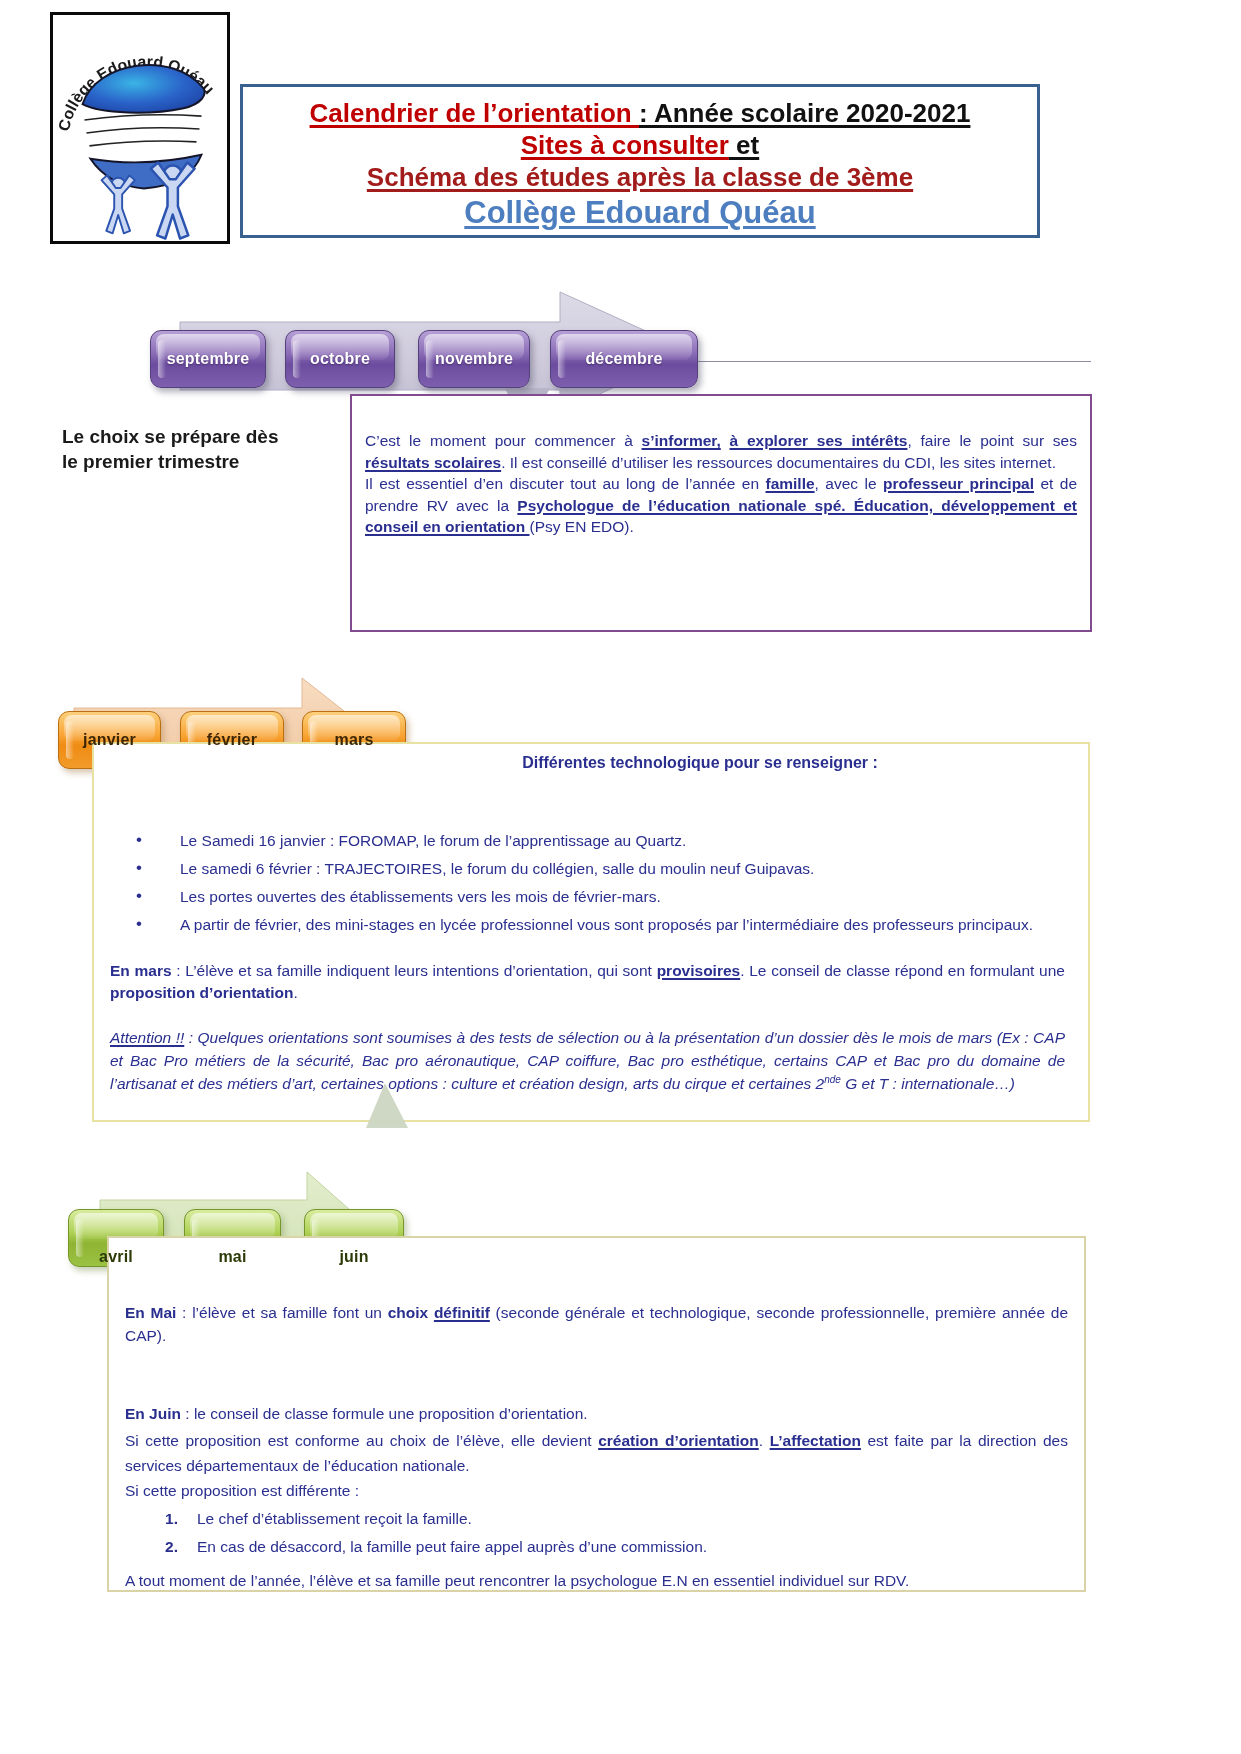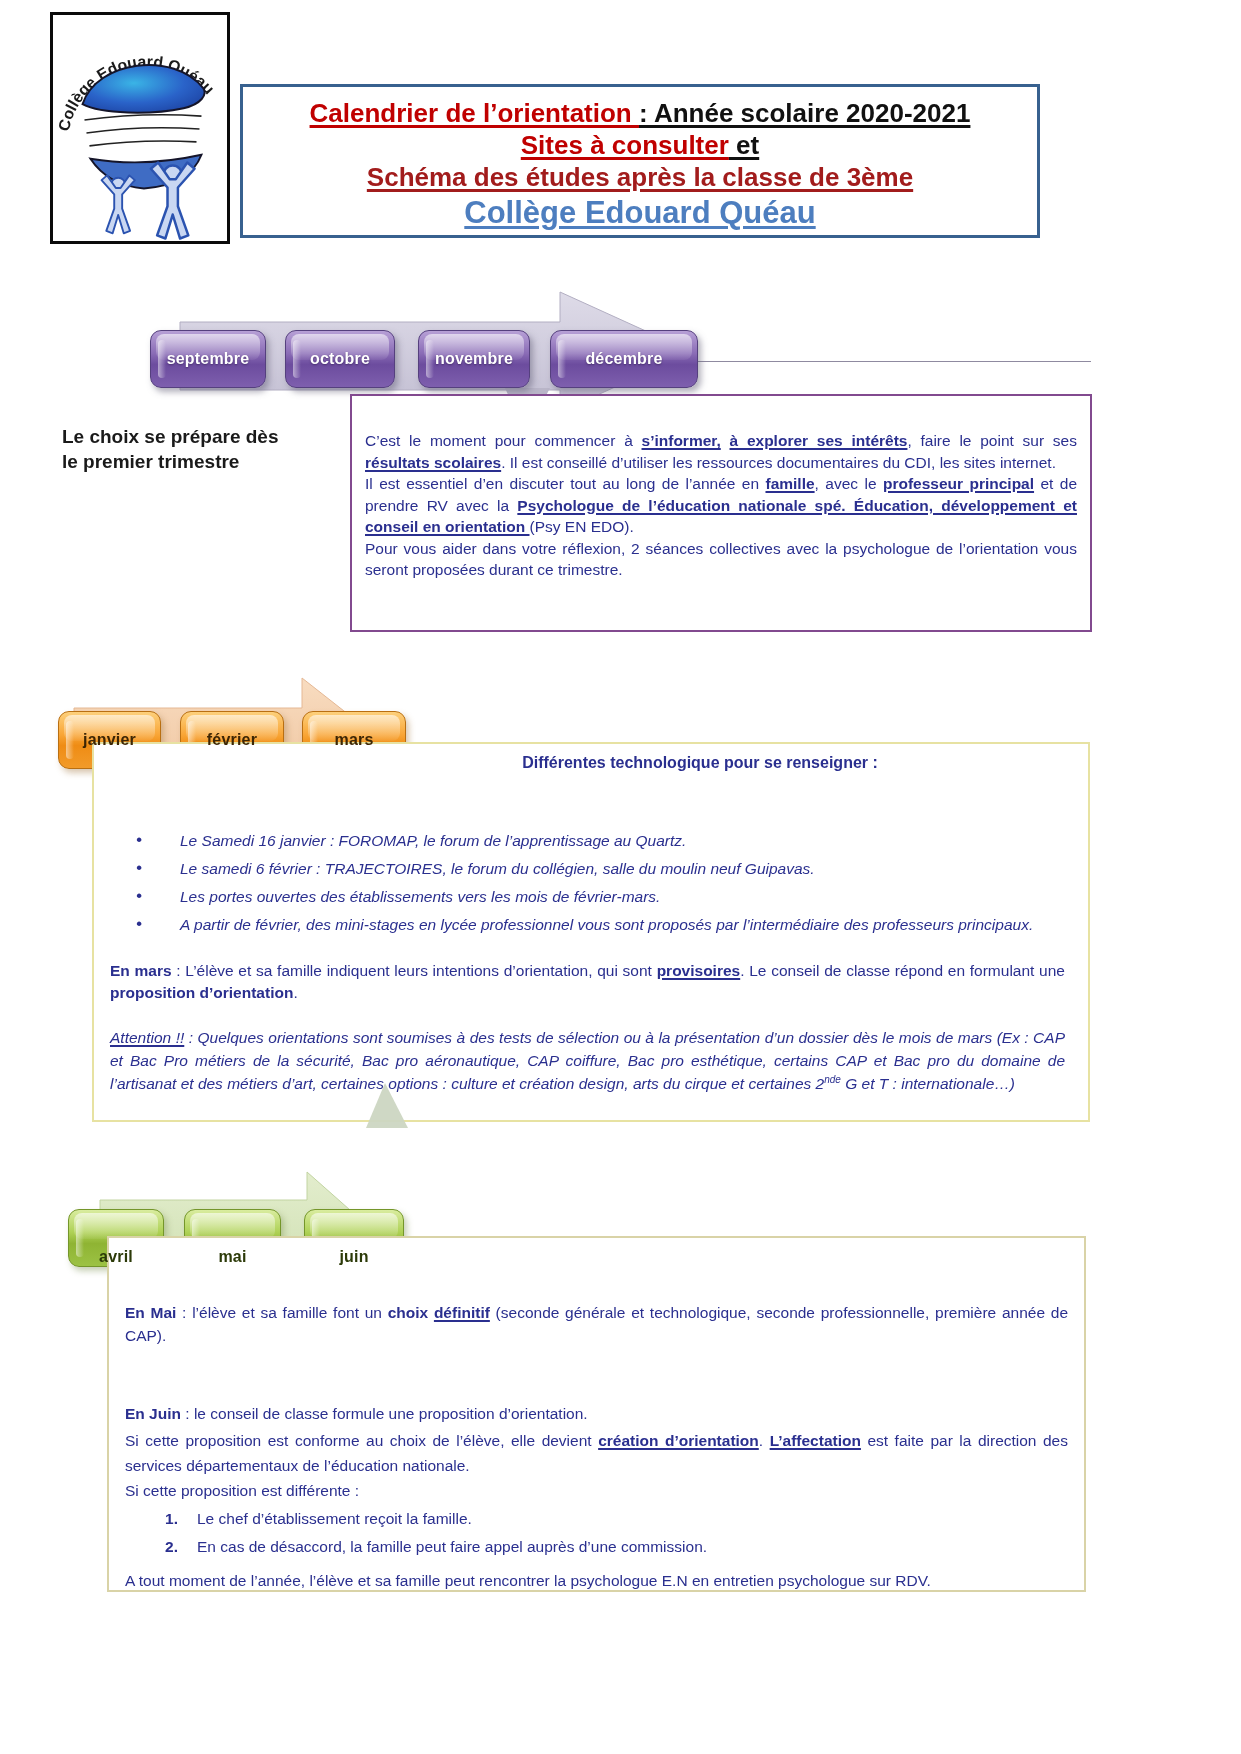"Pour vous aider dans votre" p.para { html: <p><span>Pour vous aider dans votre réflexion, 2 séances collectives avec la psychologue de l’orientation vous seront proposées durant ce trimestre.</span></p> -> none }
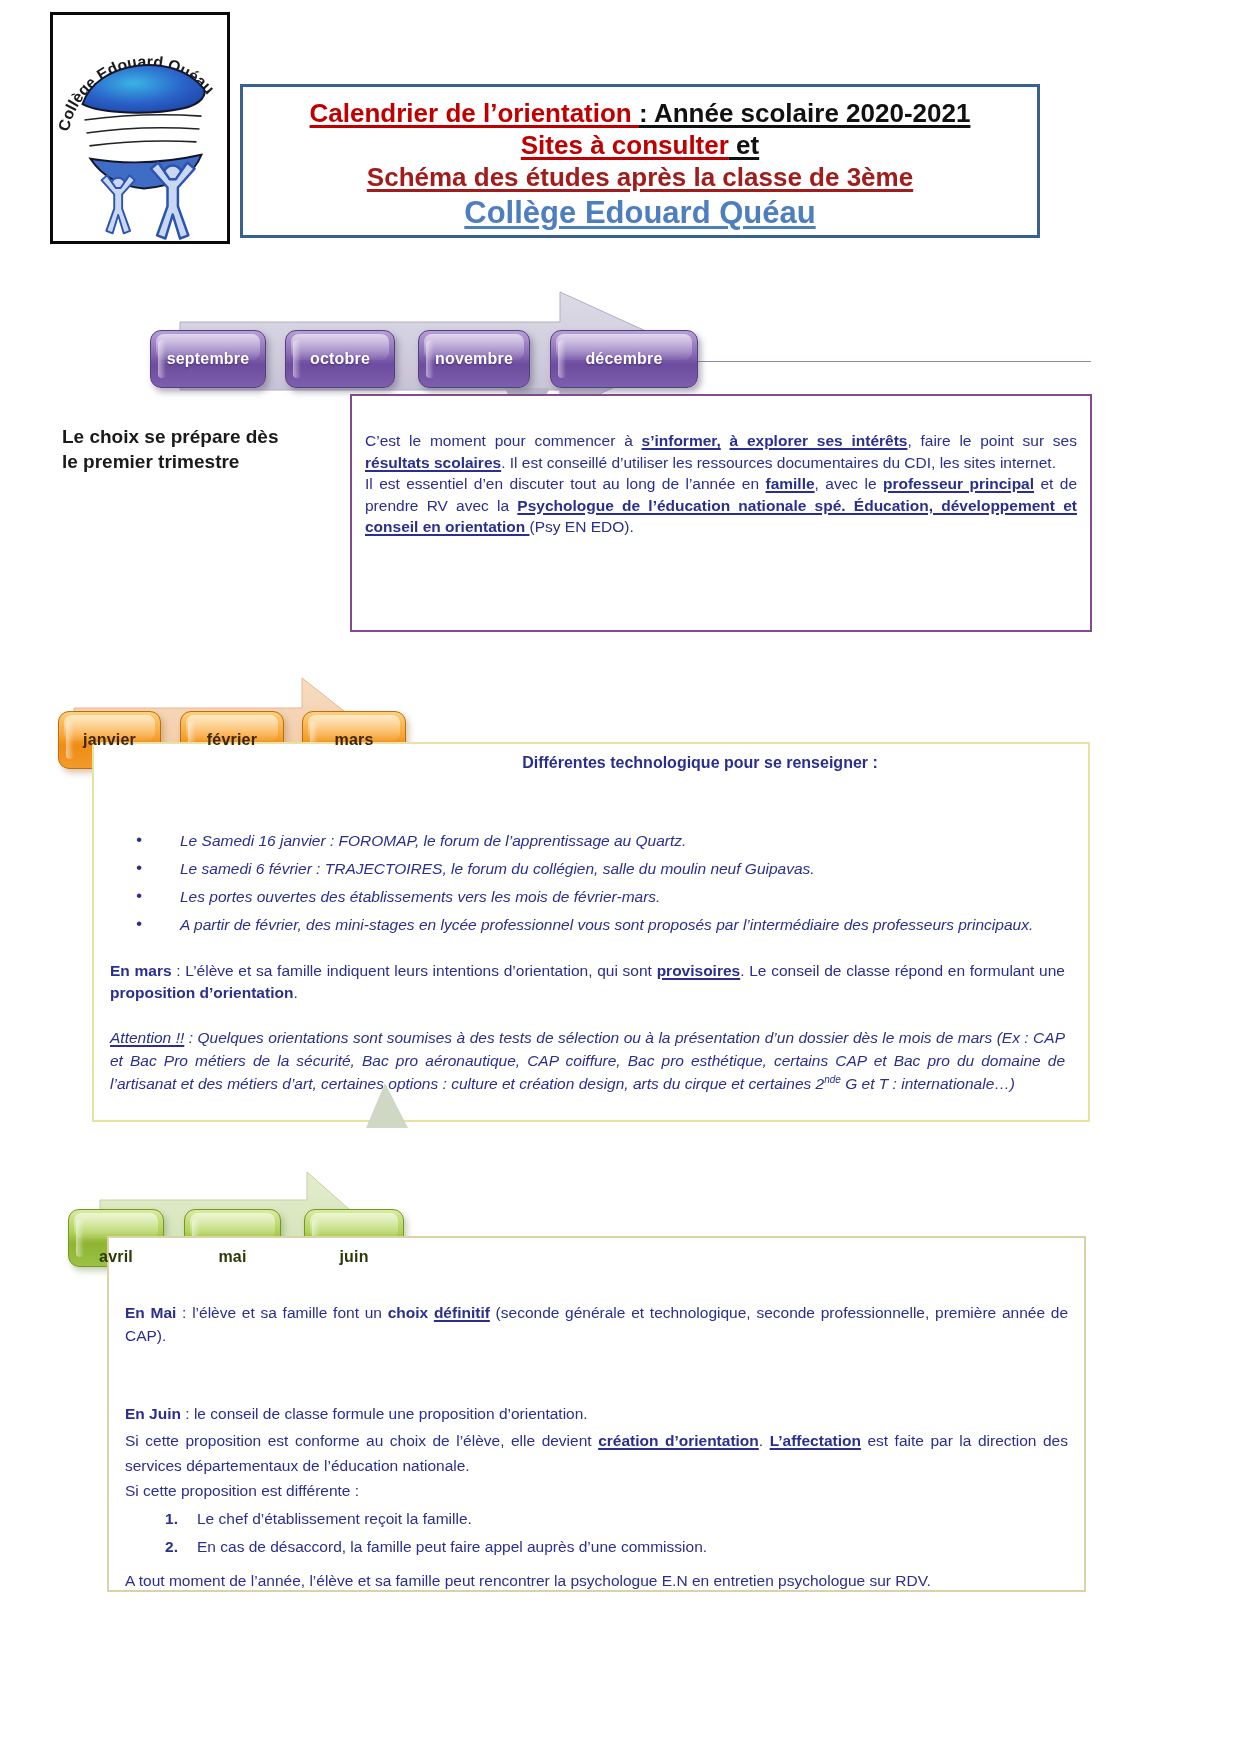"Le Samedi 16 janvier :" .box2 li { font-style: italic -> none }
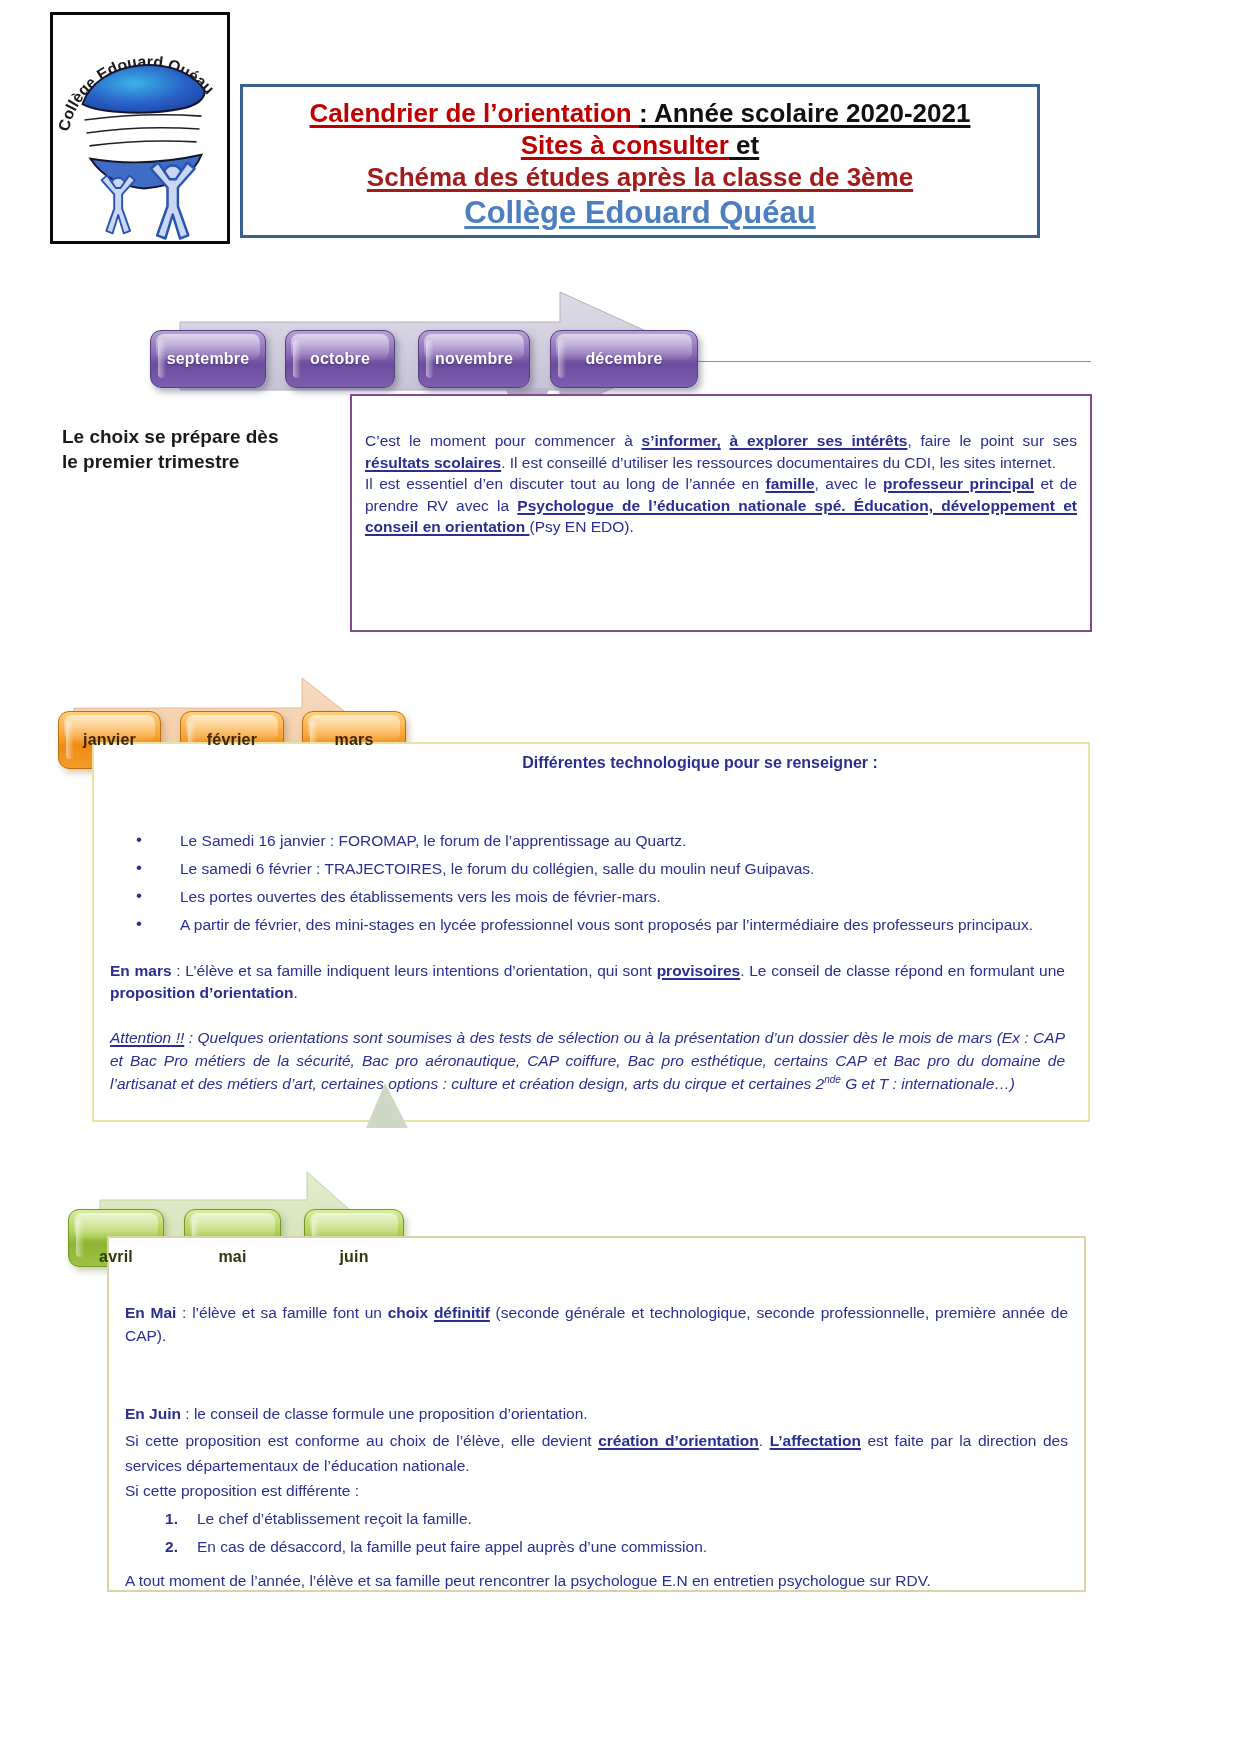"A tout moment de l’année," p.para { text: entretien psychologue -> essentiel individuel }
